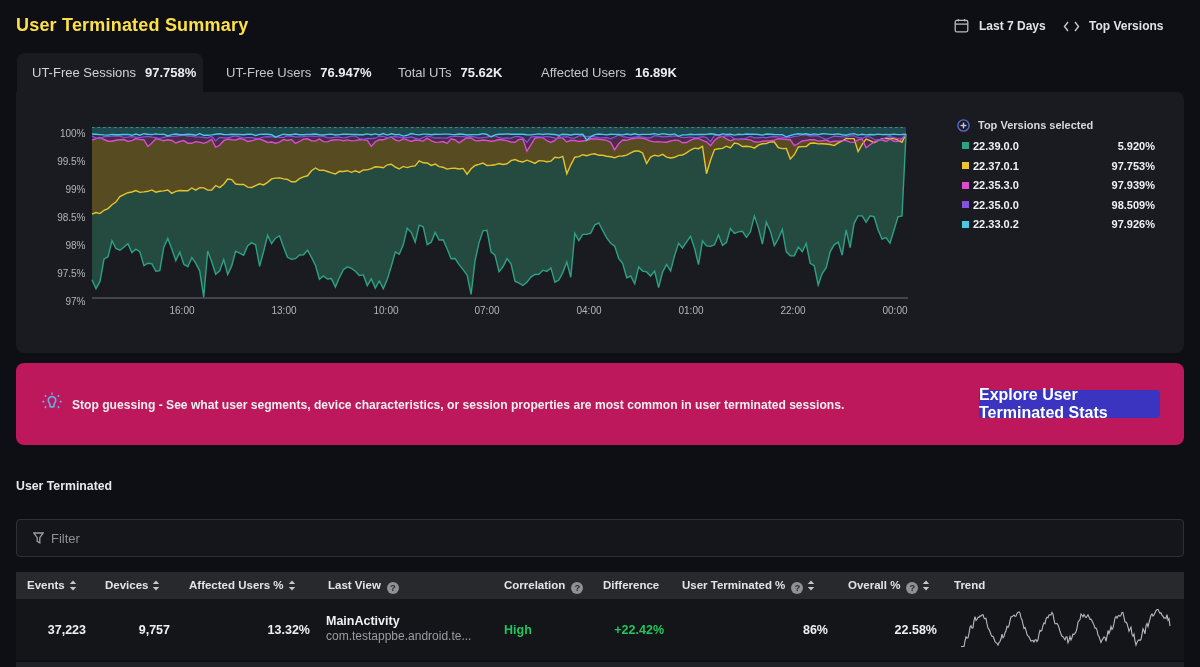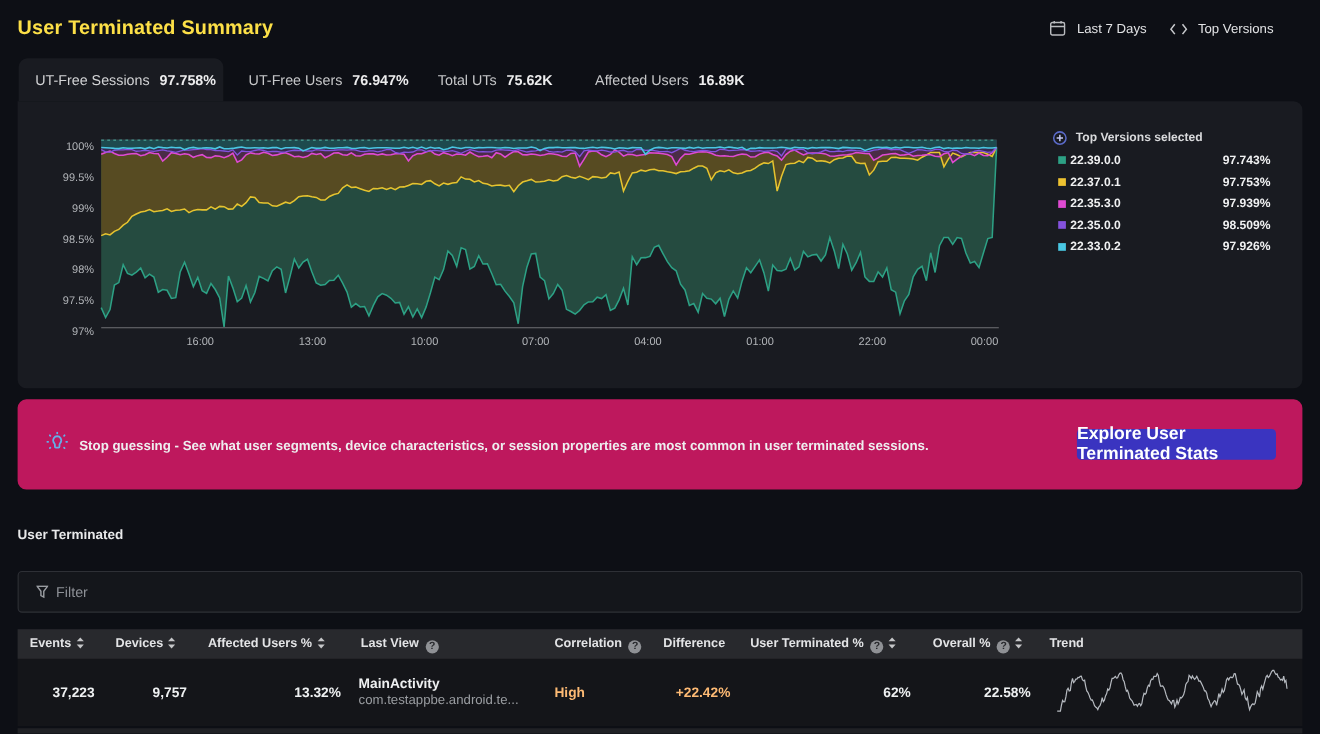"Last 7 Days" .hr-item { font-weight: normal -> bold }
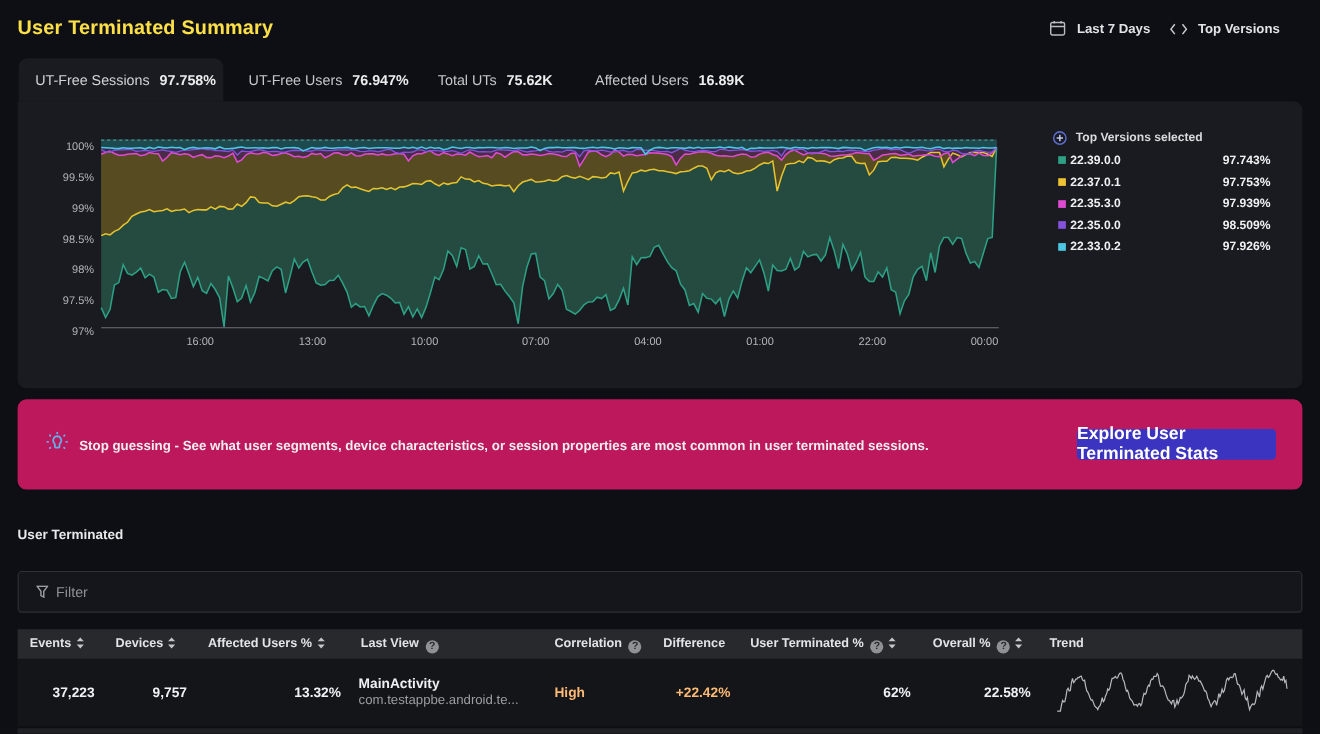"97.743%" span.val { text: 97.743% -> 5.920% }
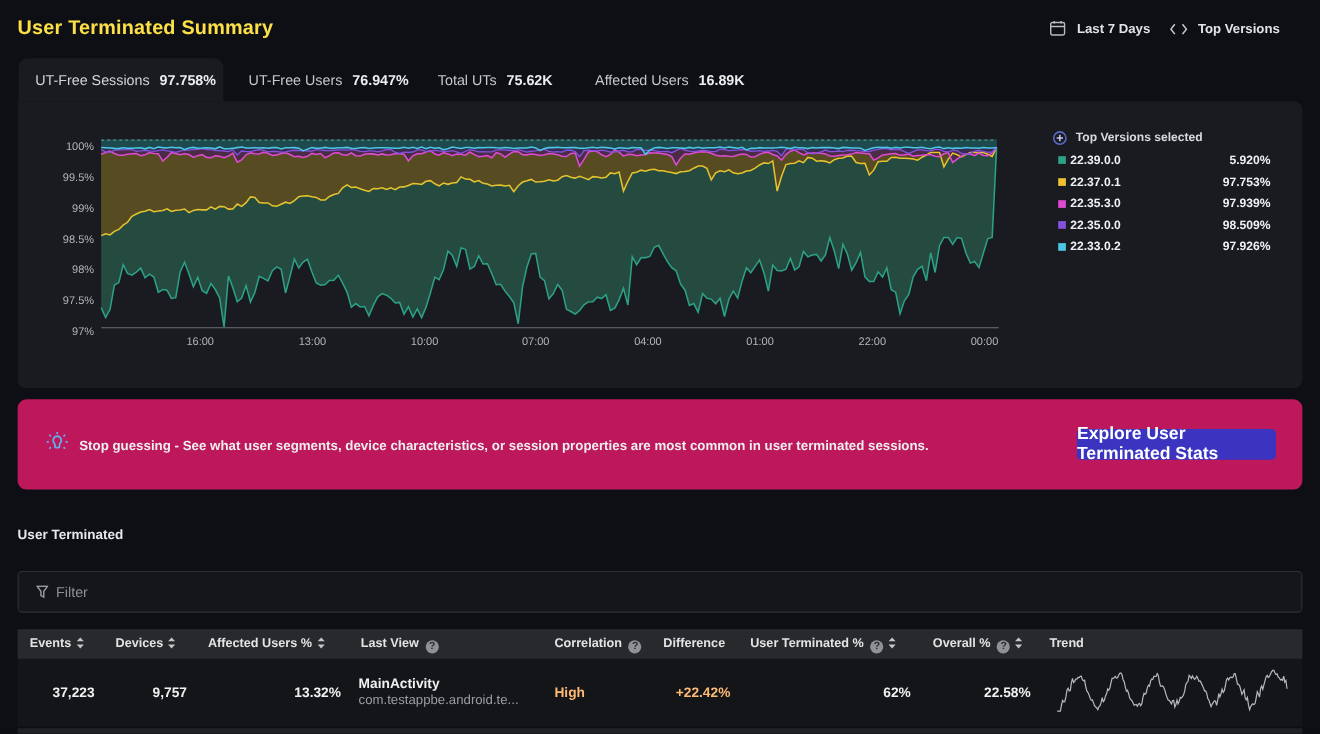"High" .red { color: #fdba74 -> #22c55e }
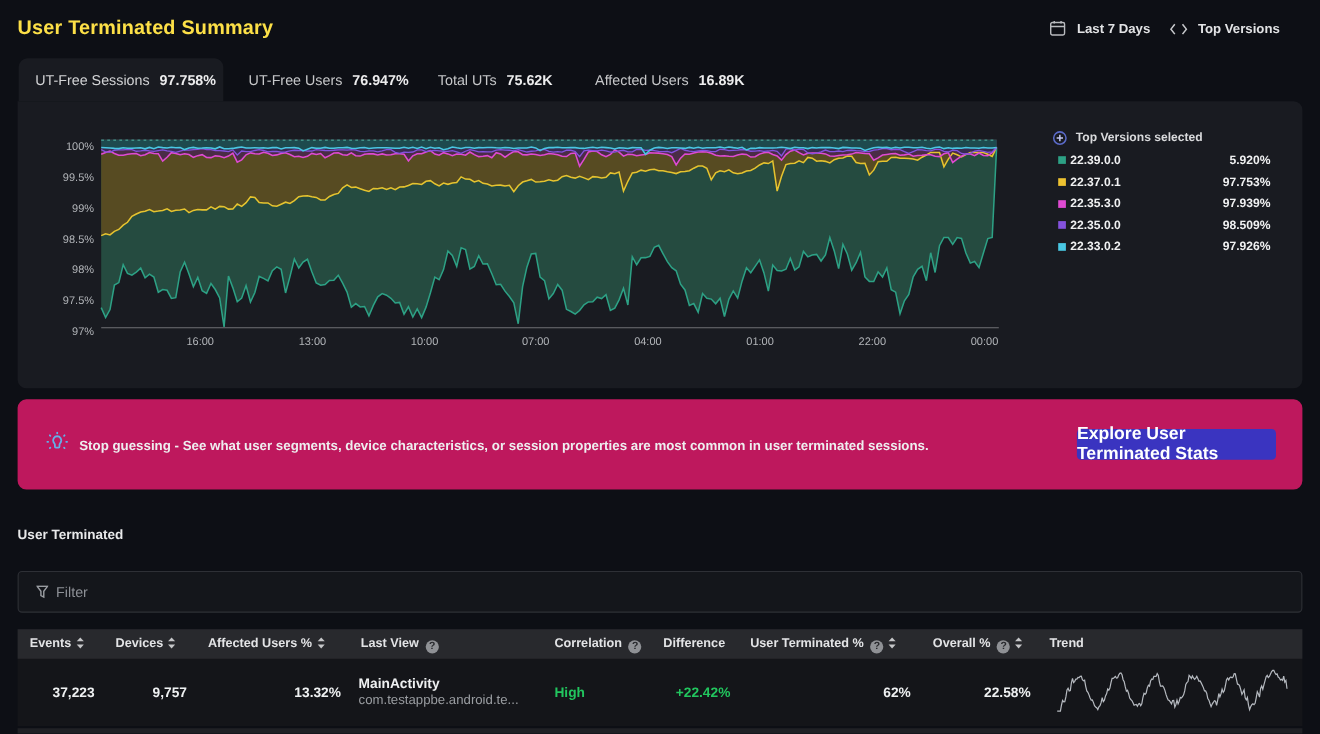"62%" div.cell { text: 62% -> 86% }
